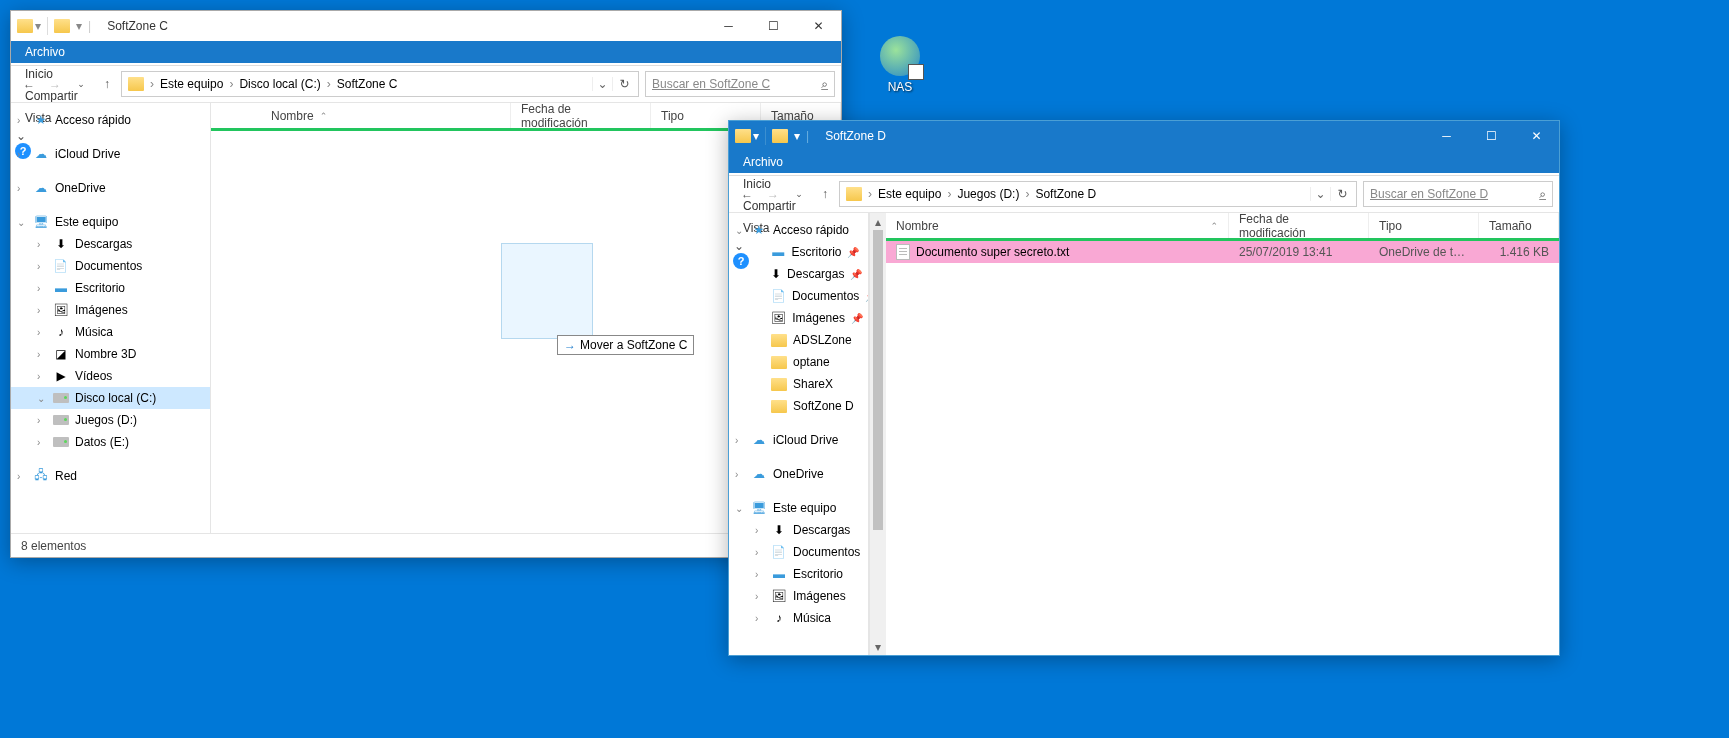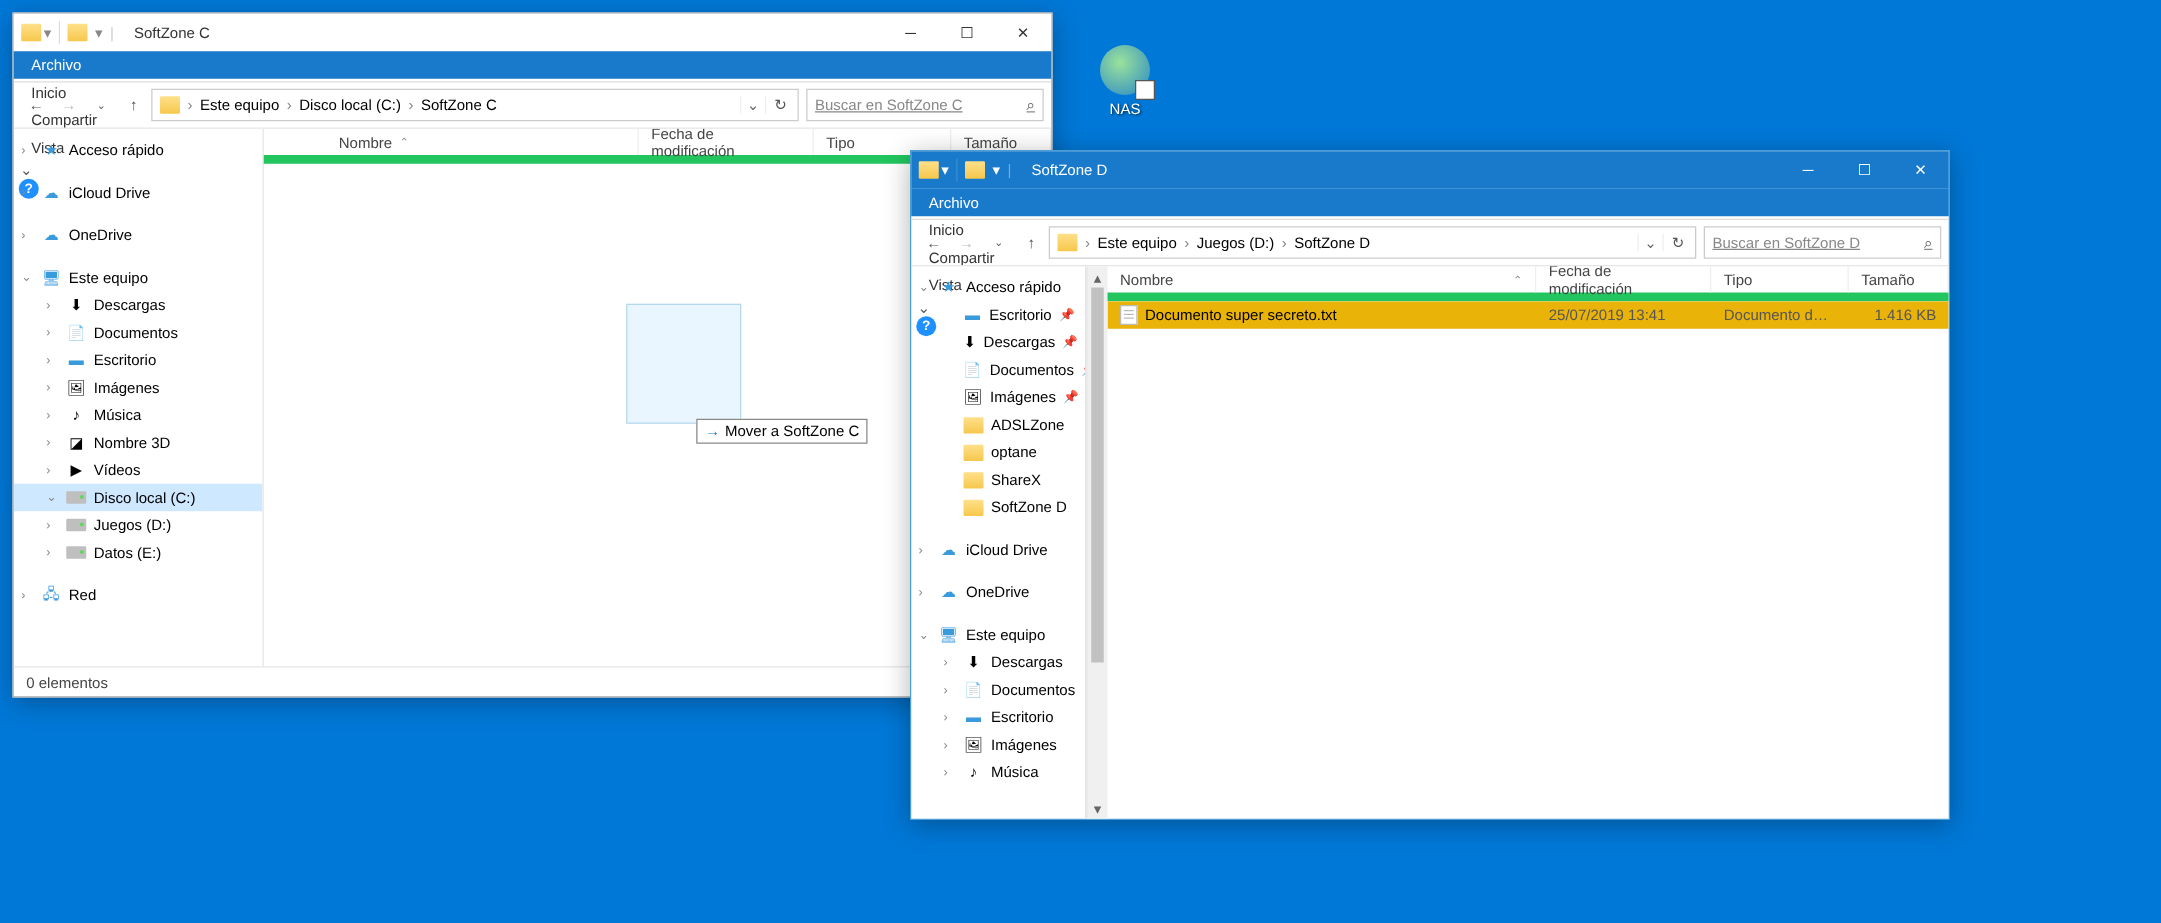"Nombre" .cols { border-bottom: 7px solid #22c55e -> 3px solid #22c55e }
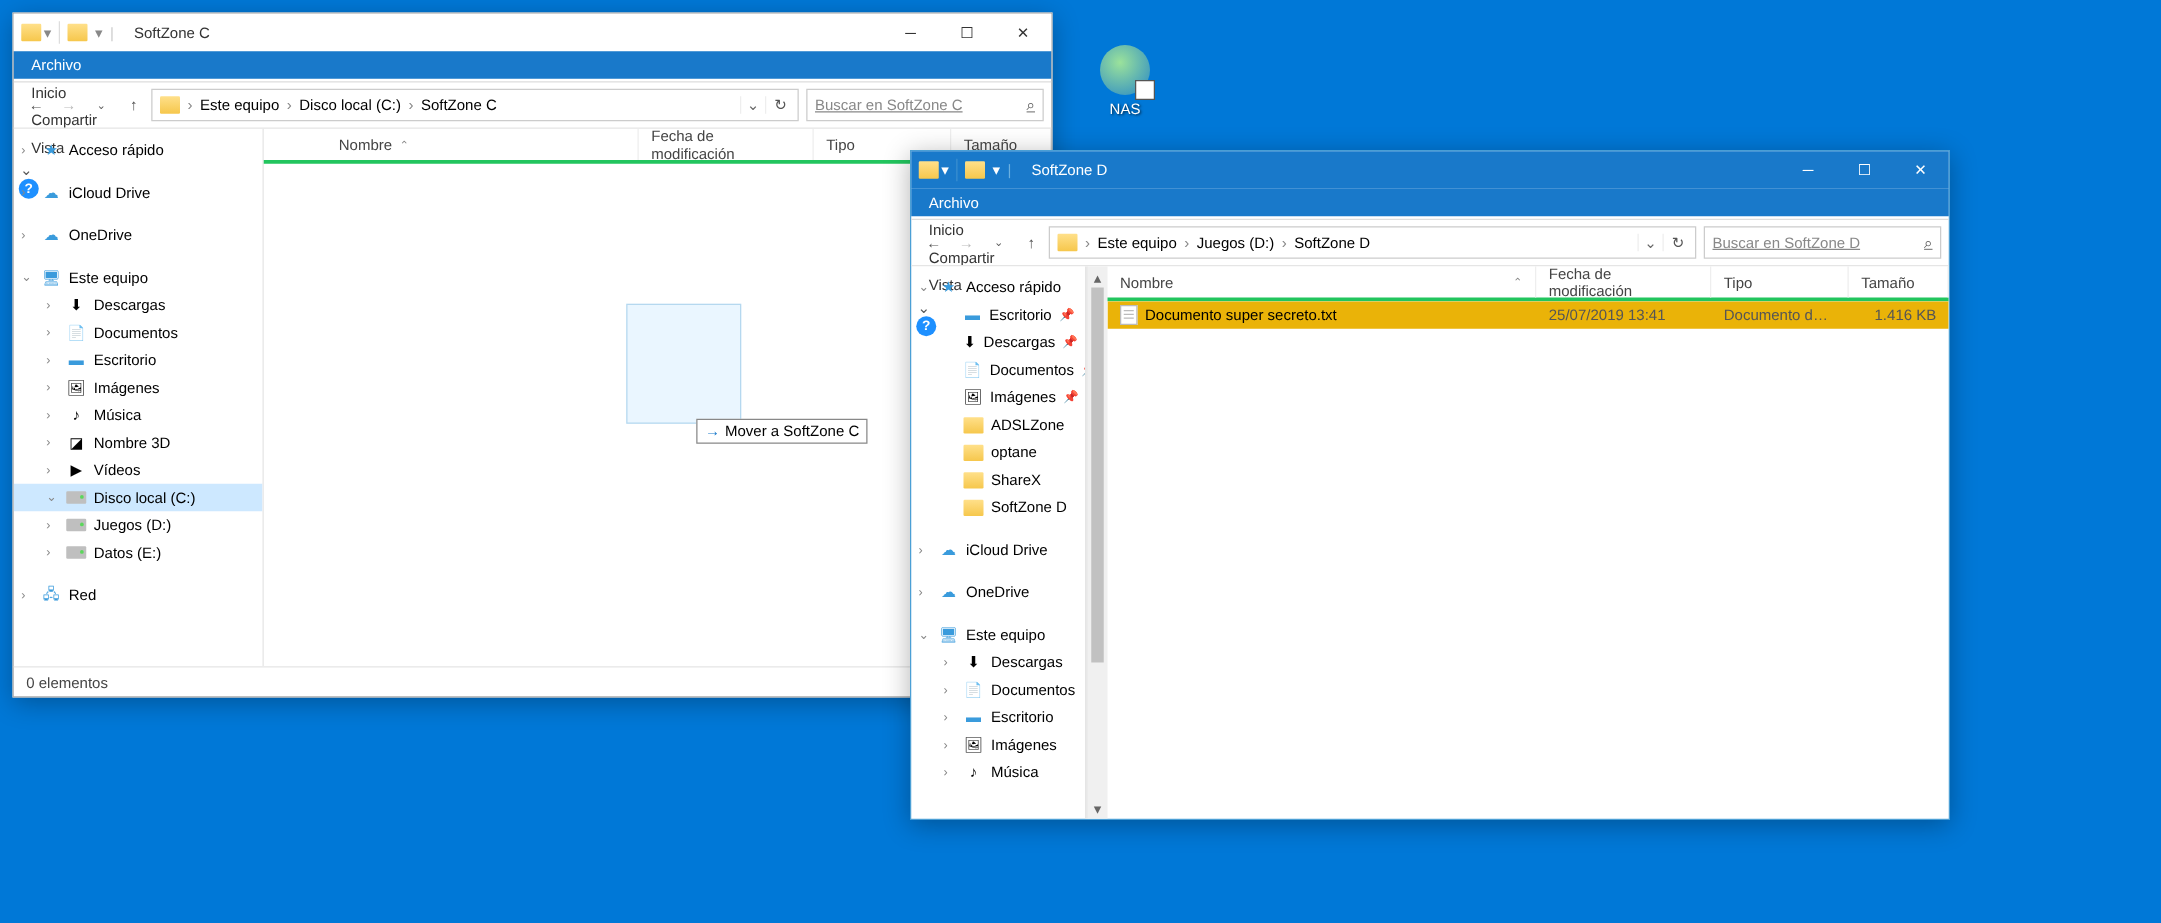"Documento super secreto.txt" .filerow.selected { background: #eab308 -> #f9a8d4 }
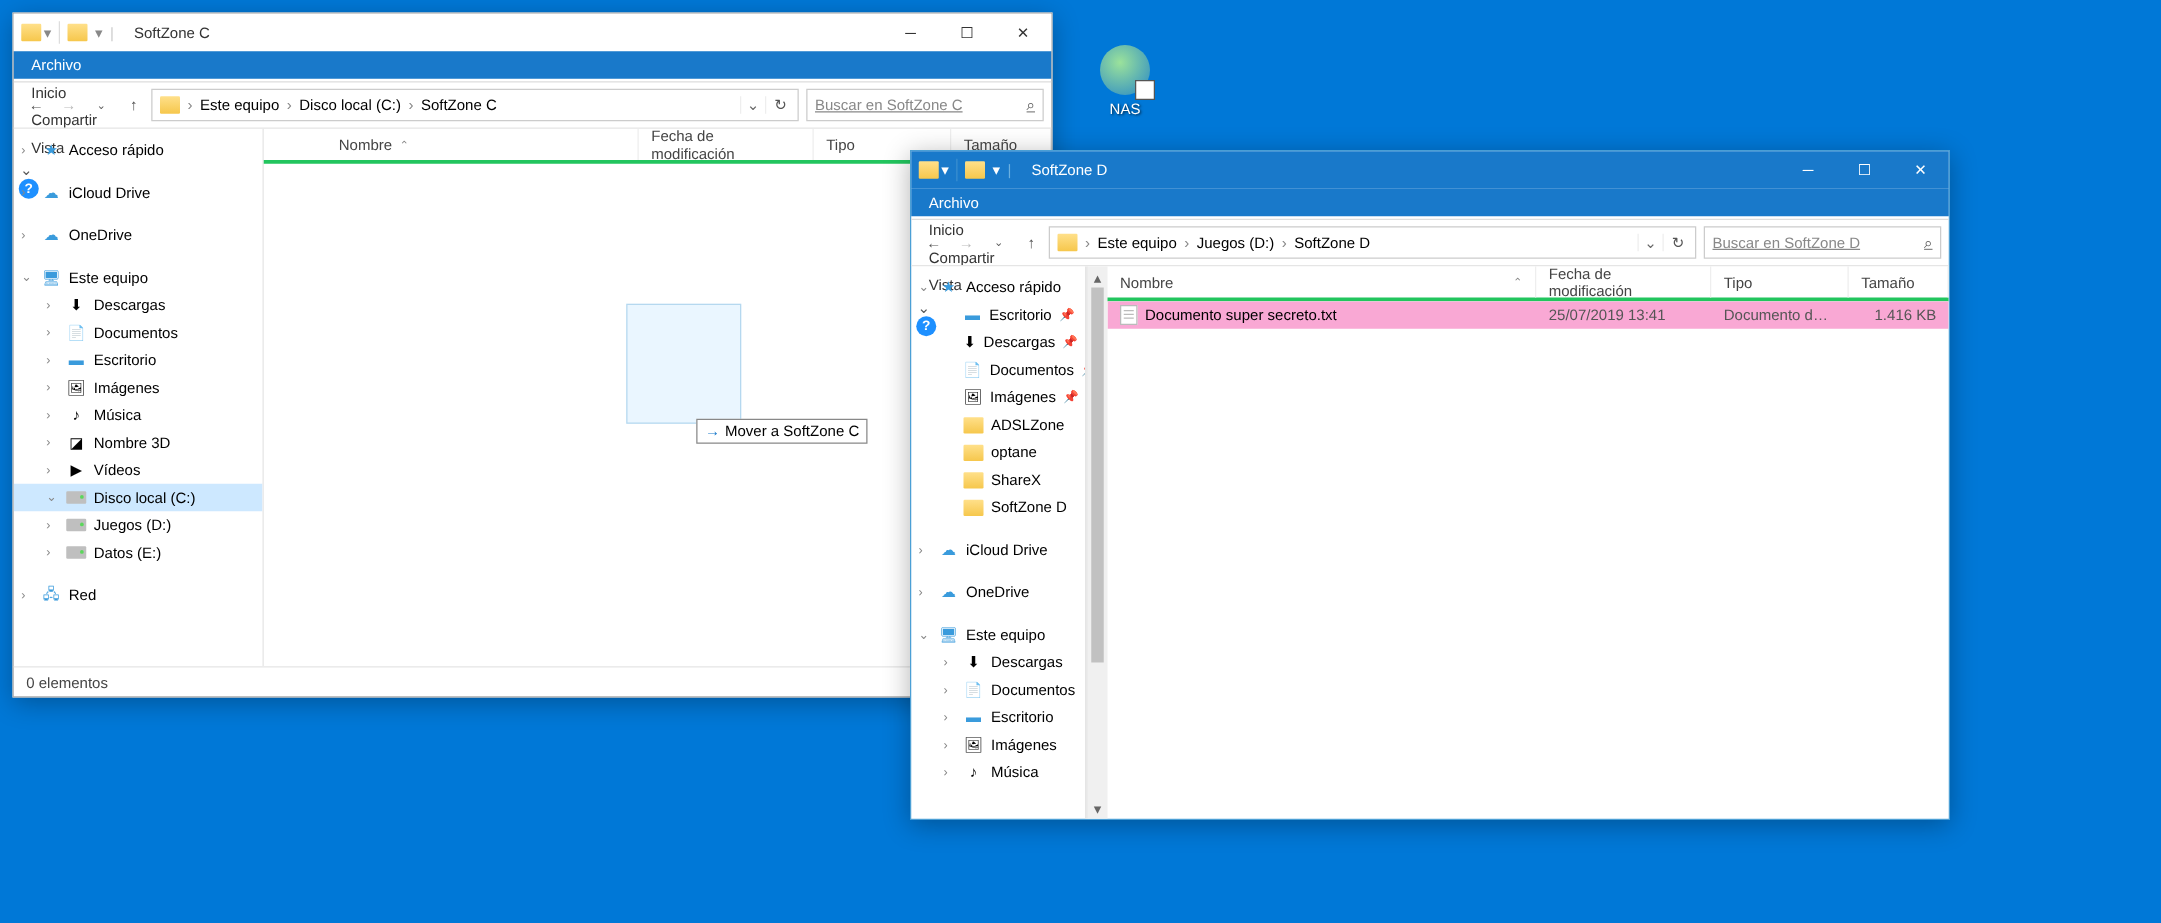"Documento de te..." div.cell { text: Documento -> OneDrive }
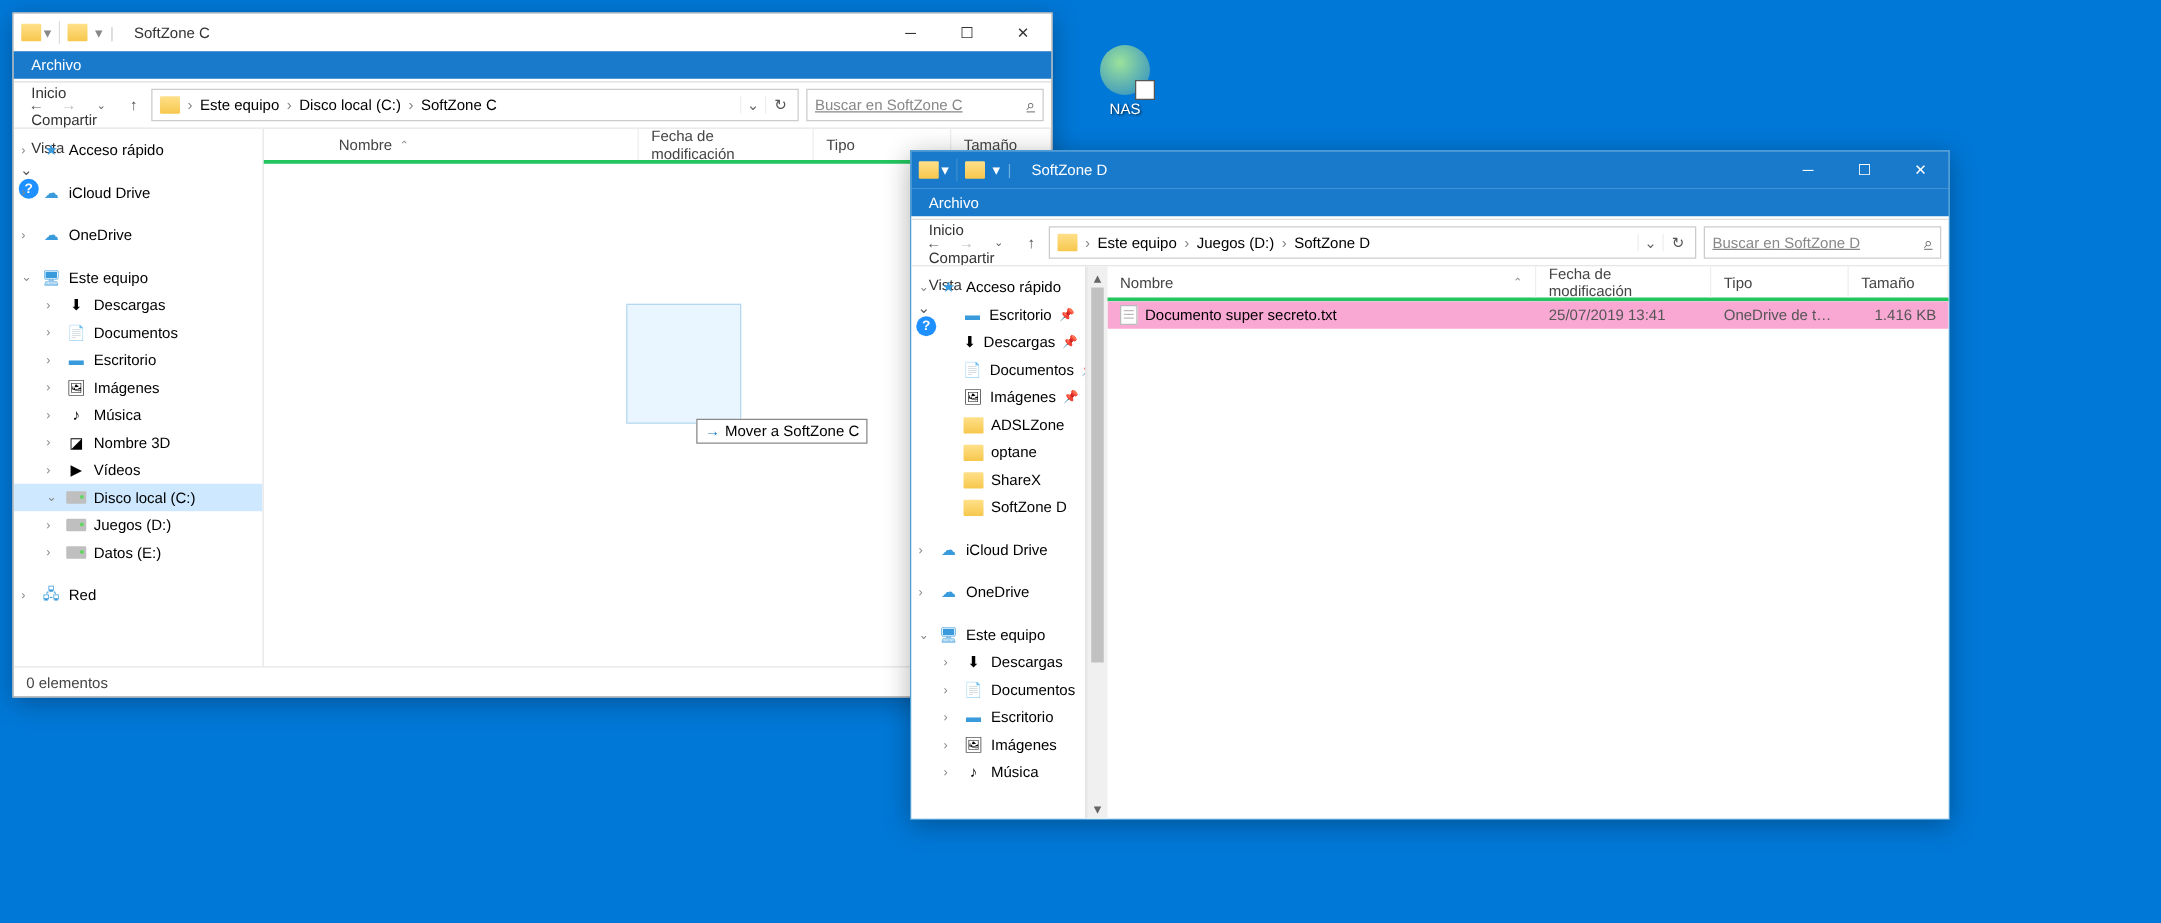"0 elementos" span { text: 0 -> 8 }
